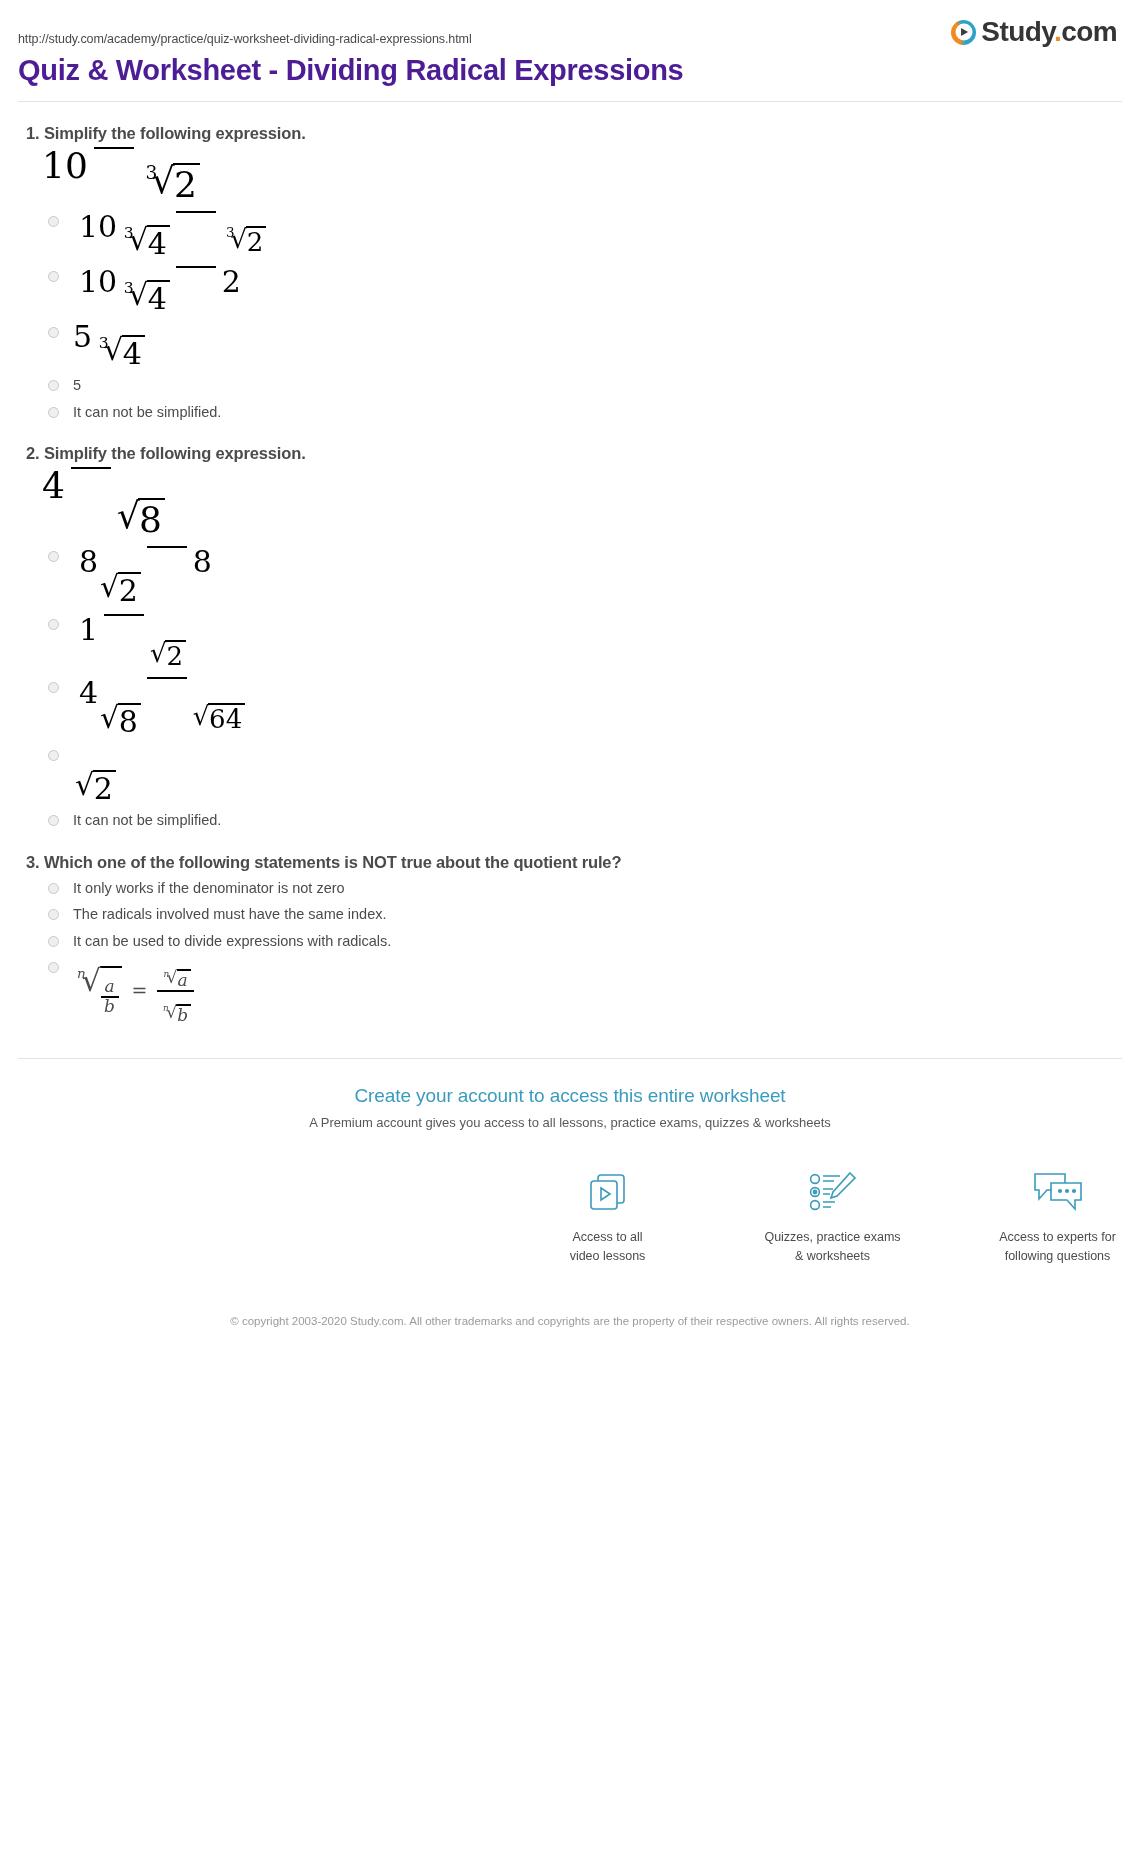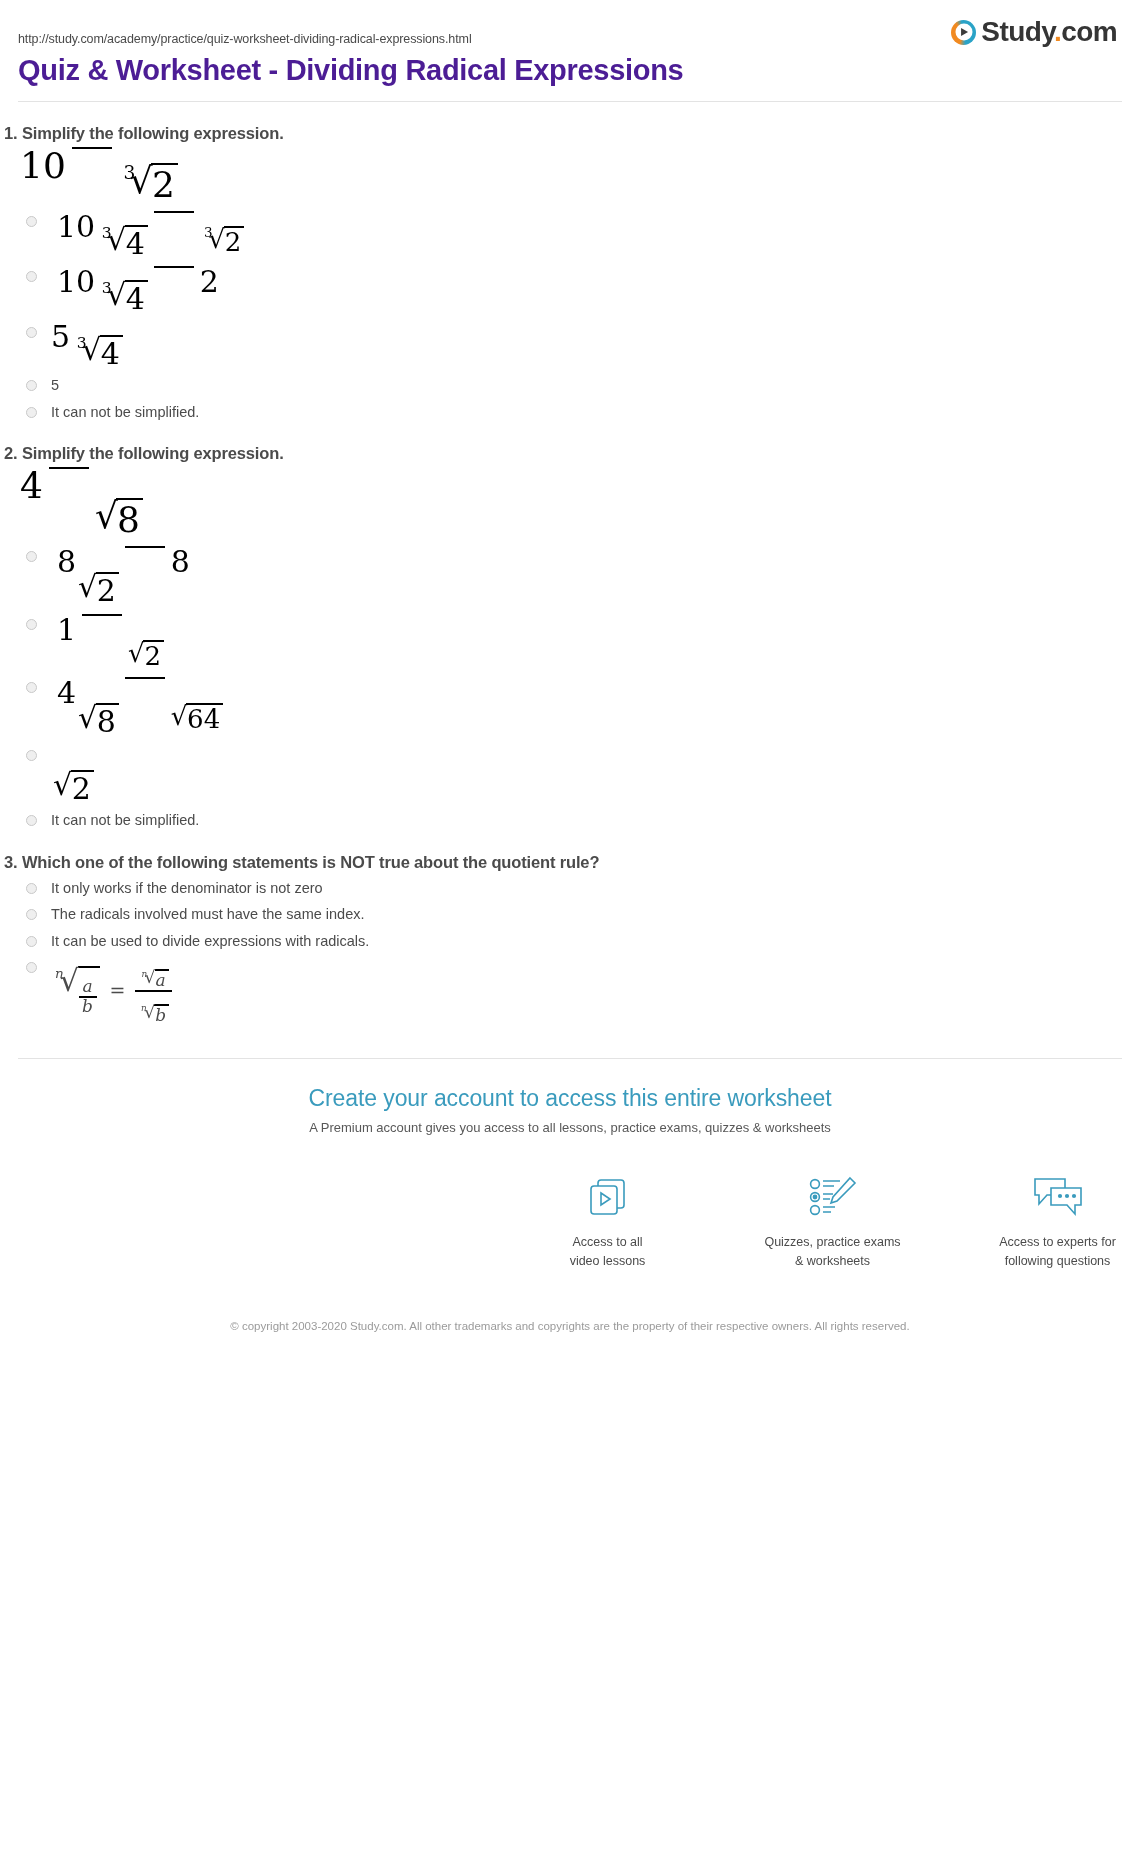"1. Simplify the following expression." .qblock { padding: 0 4px -> 0 26px }
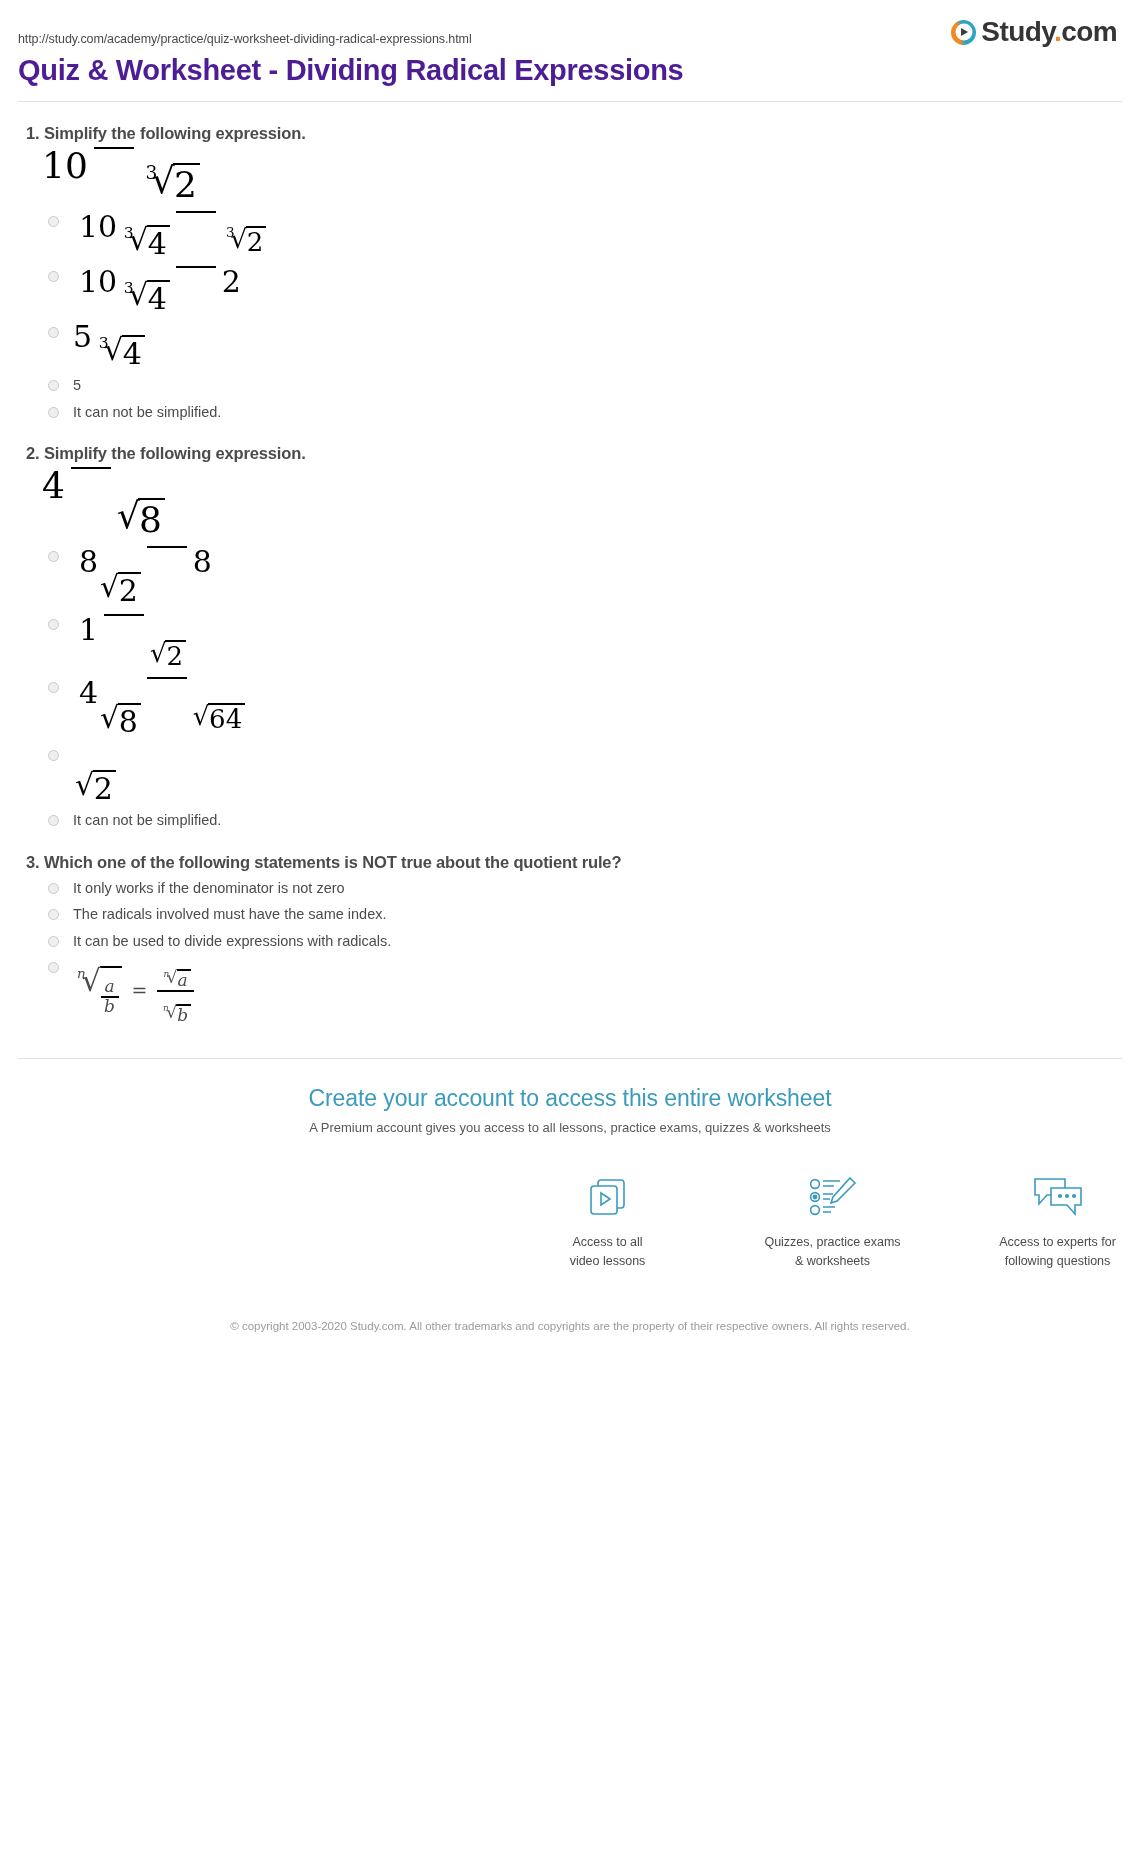"Create your account to access" .cta-title { font-size: 23px -> 19px }
